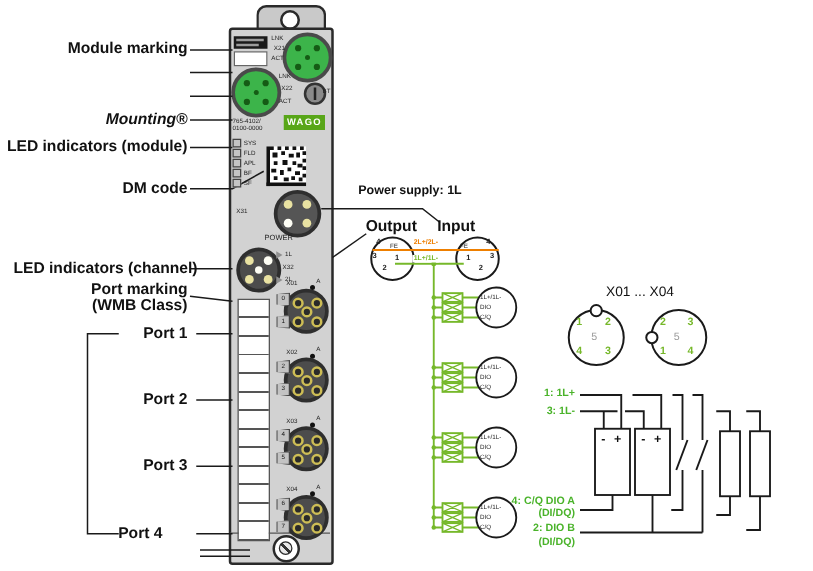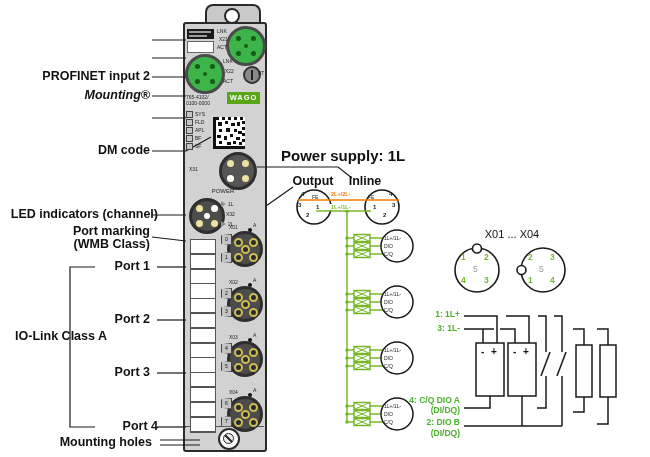"Module marking" div.callout { html: none -> <div>Module marking</div> }
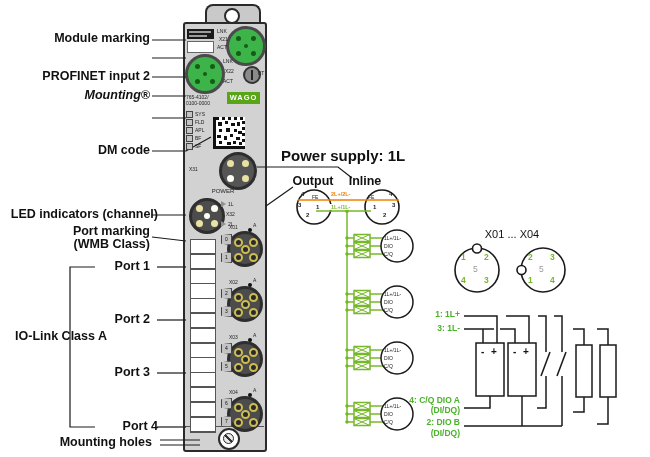"PROFINET input 2" div.callout { html: <div>PROFINET input 2</div> -> none }
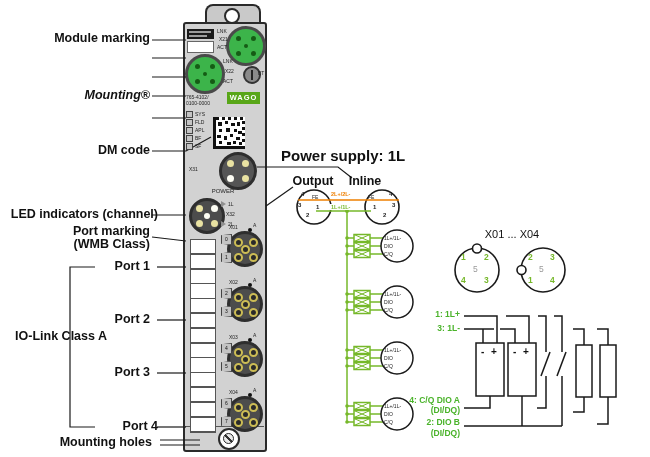"LED indicators (module)" div.callout { html: none -> <div>LED indicators (module)</div> }
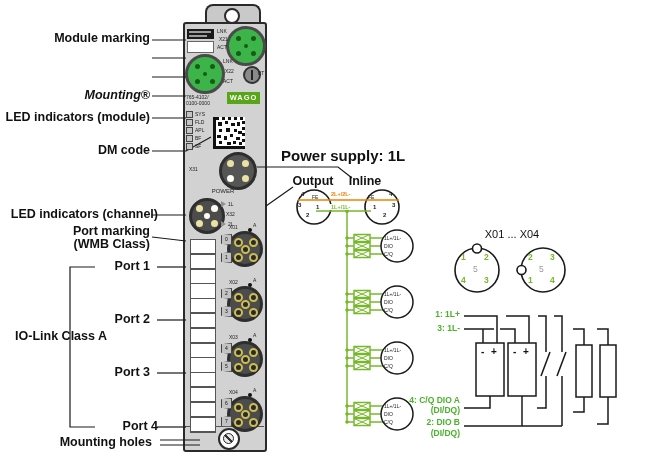"Power supply: 1L" div.t { font-size: 15px -> 10px; left: 281px -> 268px }
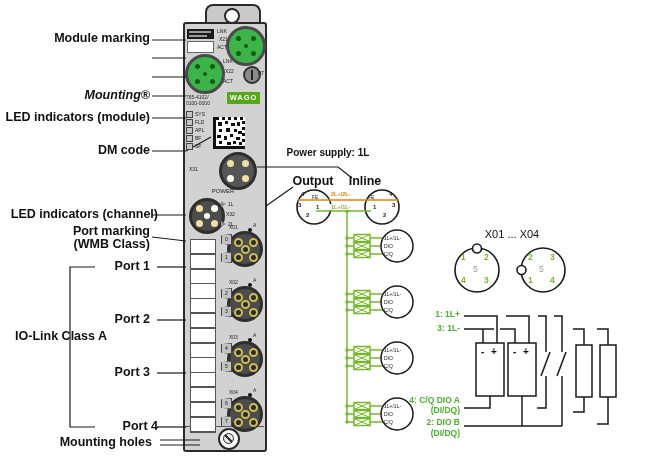"Inline" div.t { text: Inline -> Input }
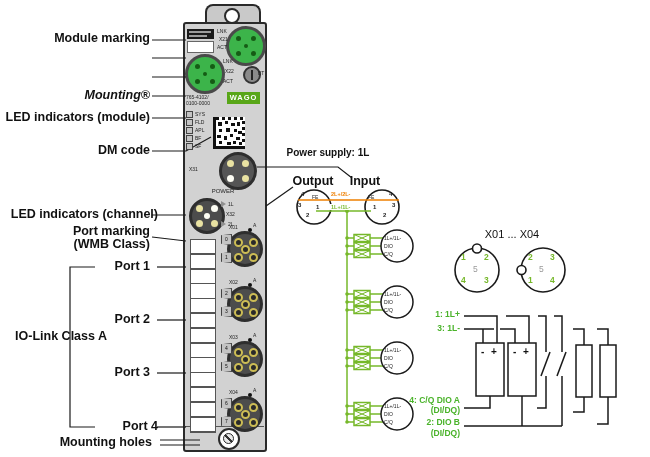"IO-Link Class A" div.callout { html: <div>IO-Link Class A</div> -> none }
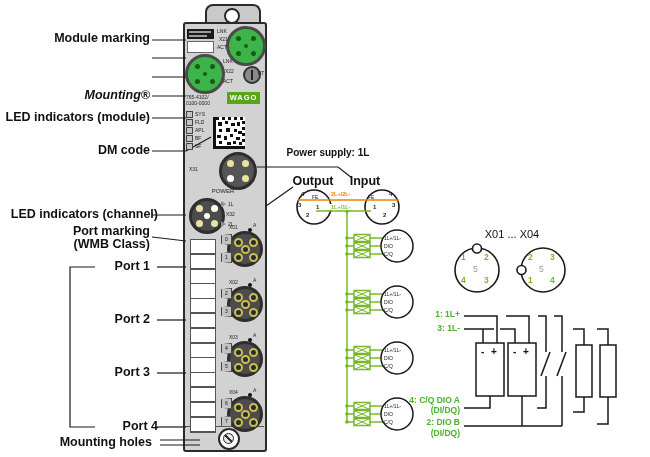"Port 4" div.callout { right: 492px -> 520px }
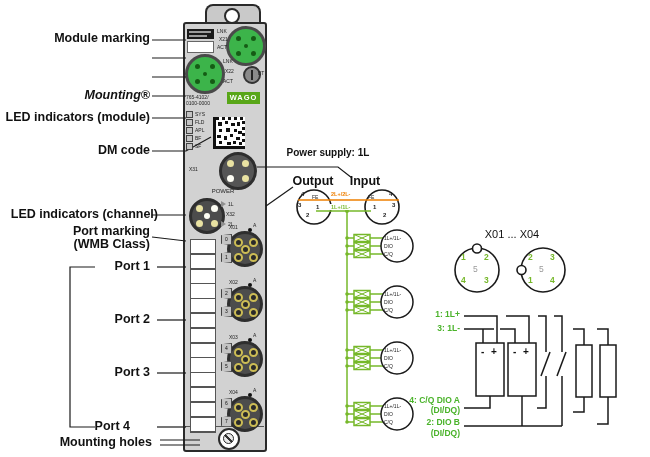"Mounting holes" div.callout { html: <div>Mounting holes</div> -> none }
